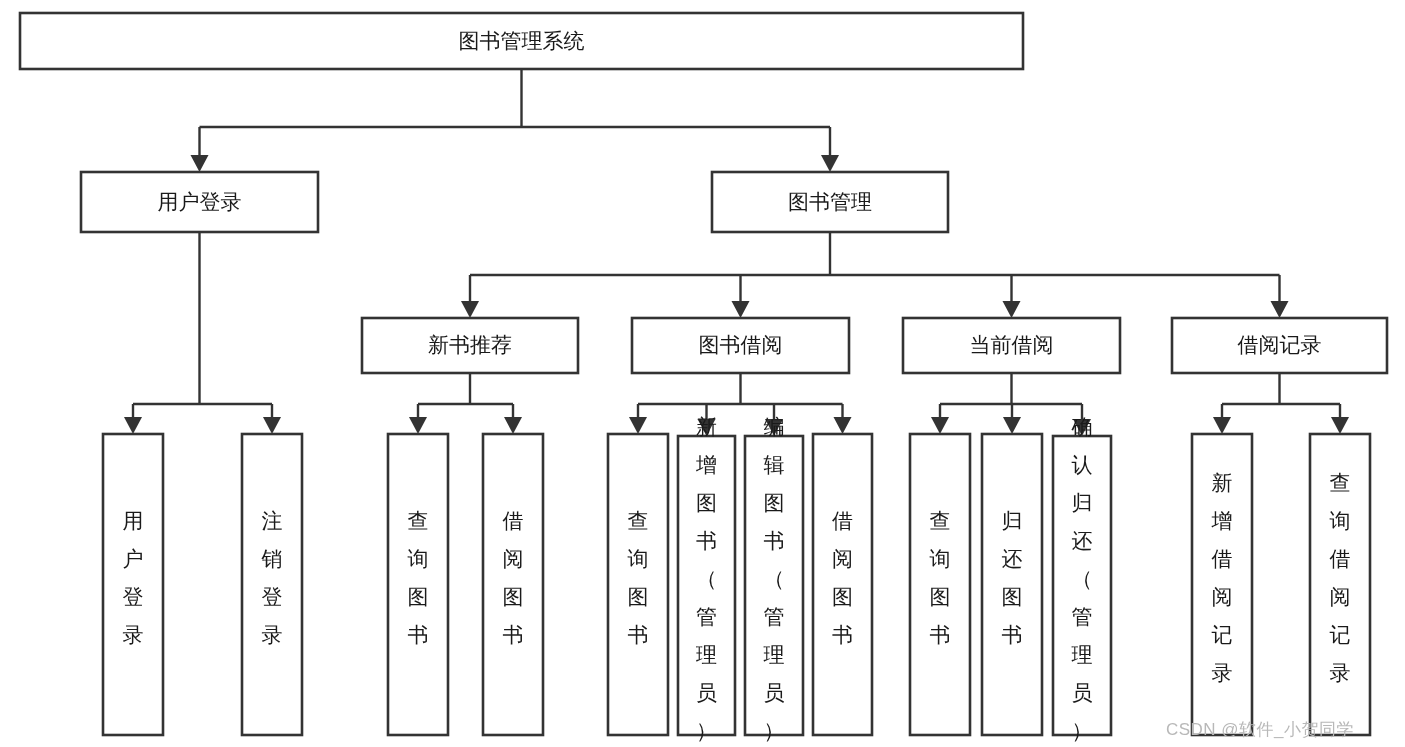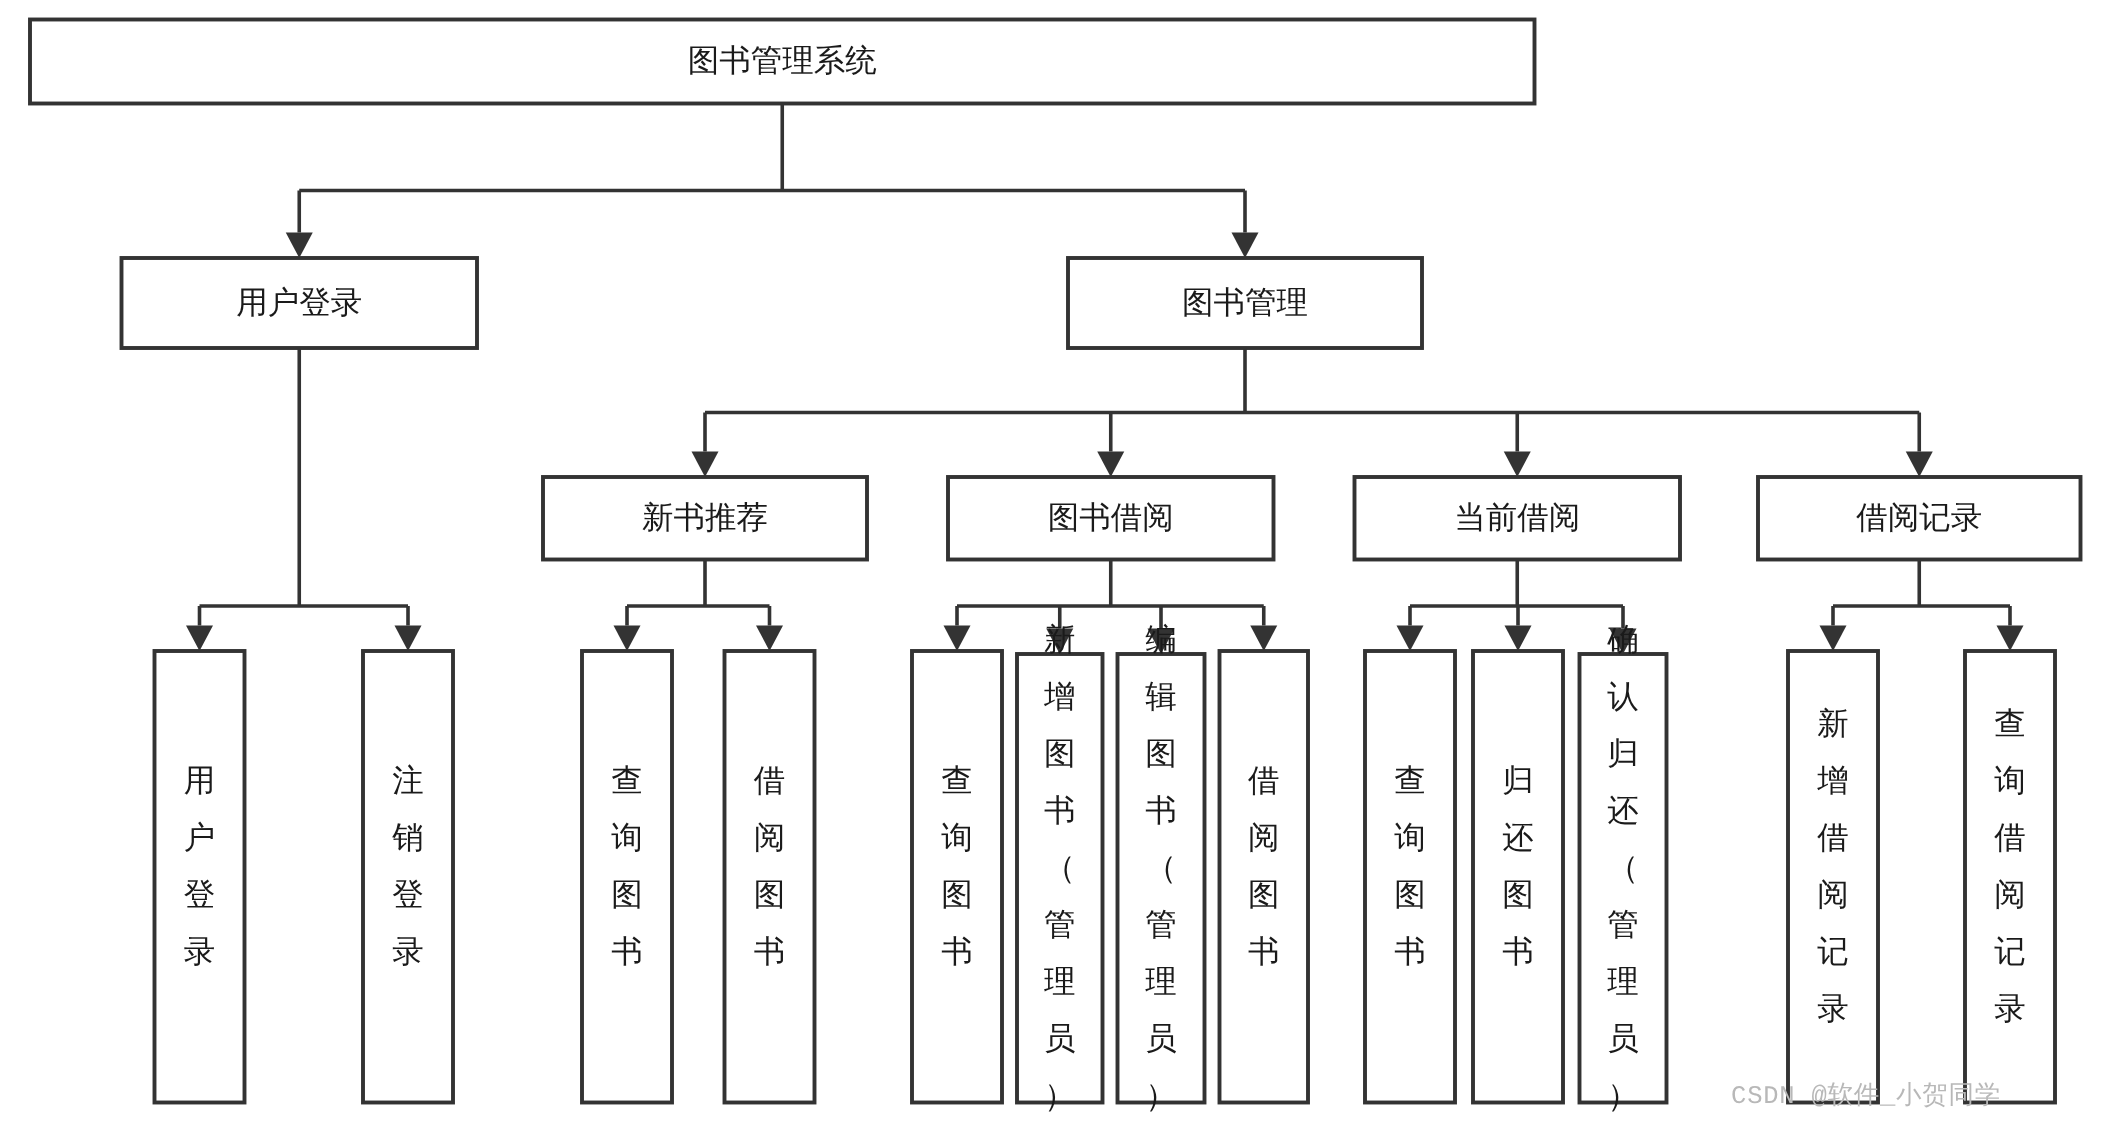"CSDN @软件_小贺同学" .watermark { font-family: Liberation Mono, monospace -> Liberation Sans, sans-serif; right: 24px -> 4px }
